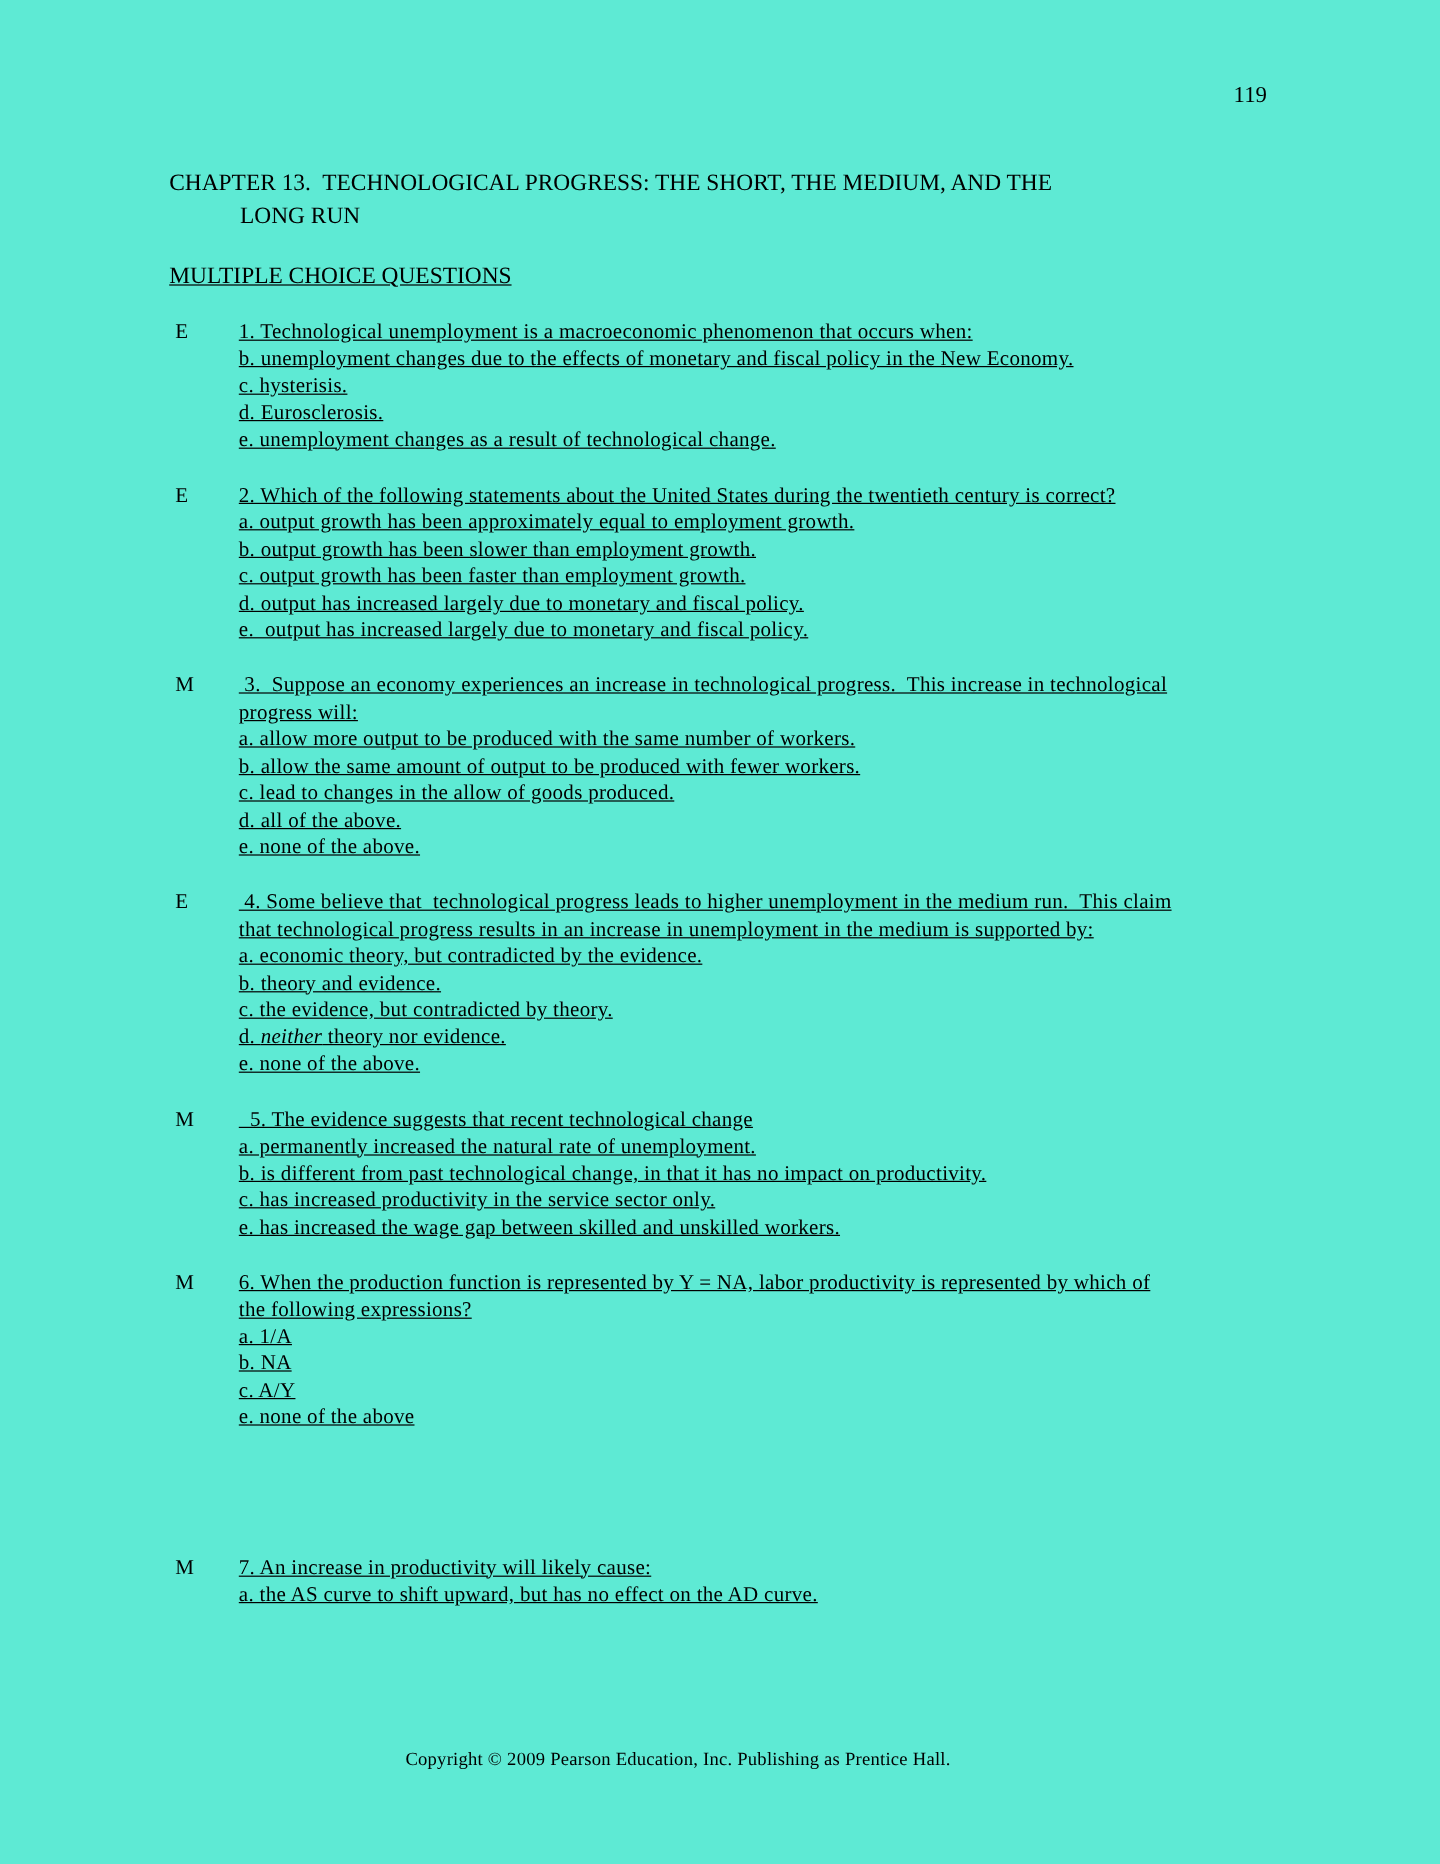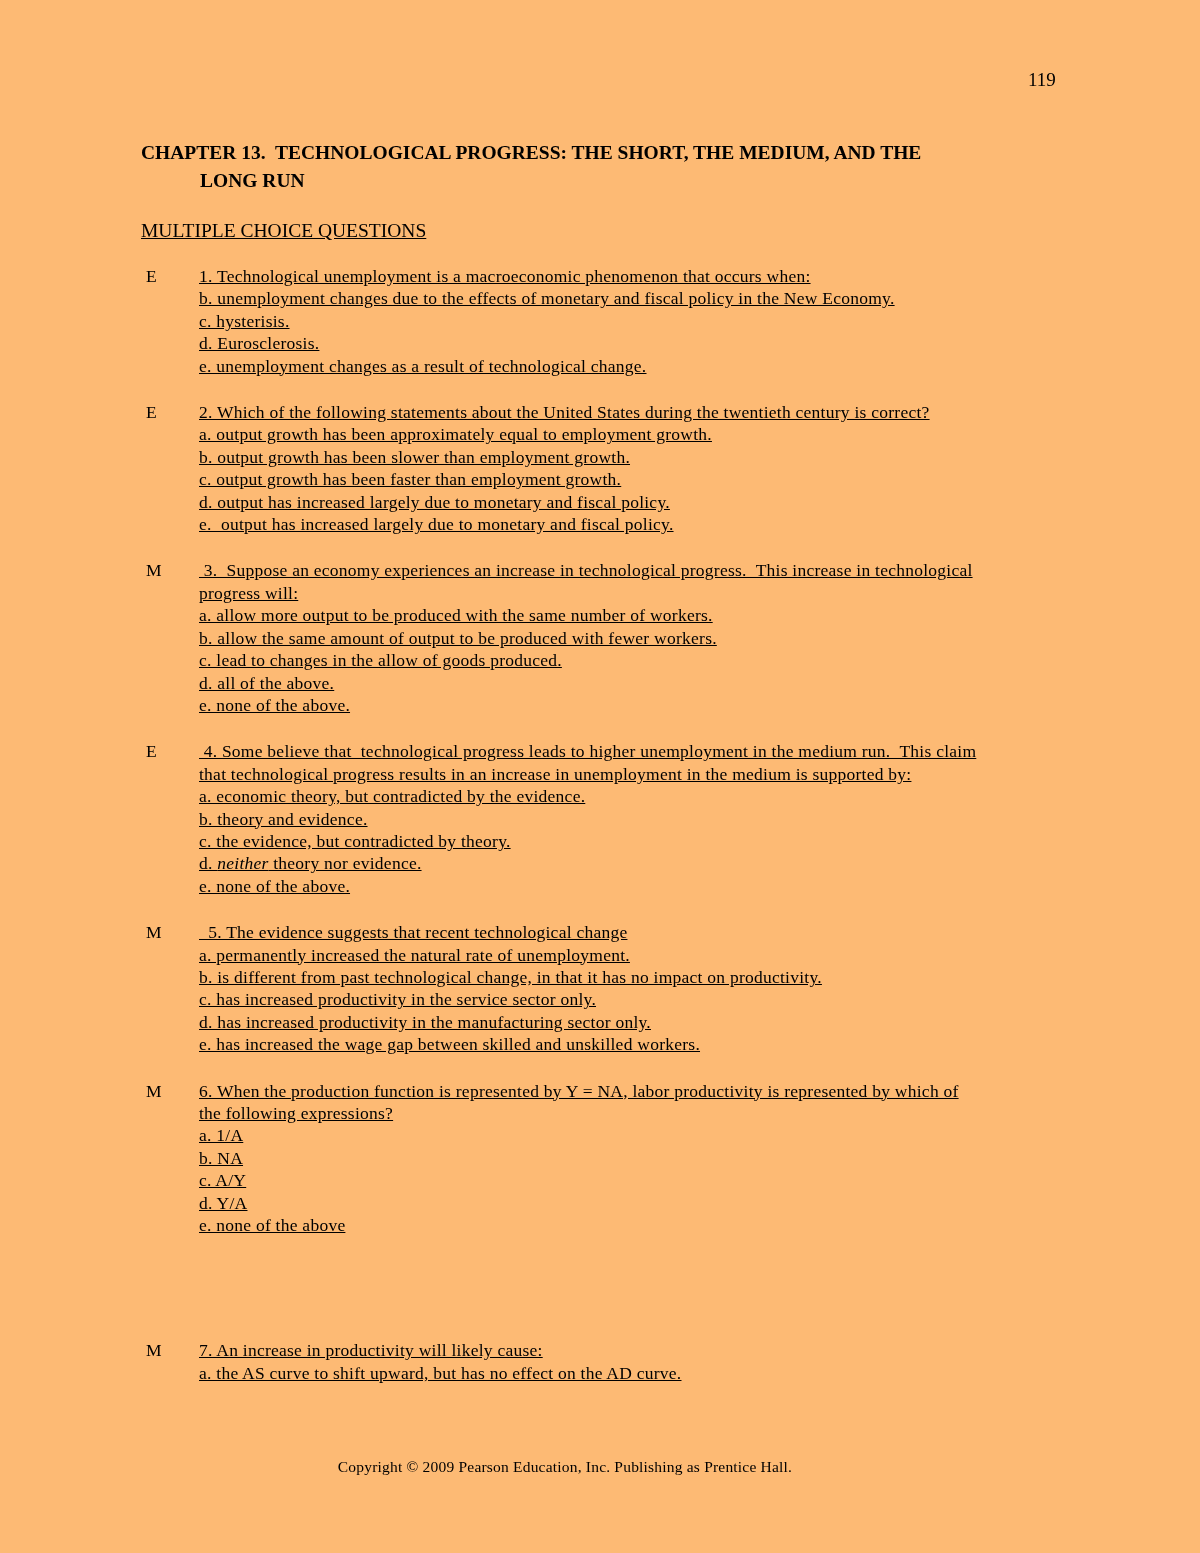"119" .page { background: #fdba74 -> #5eead4 }
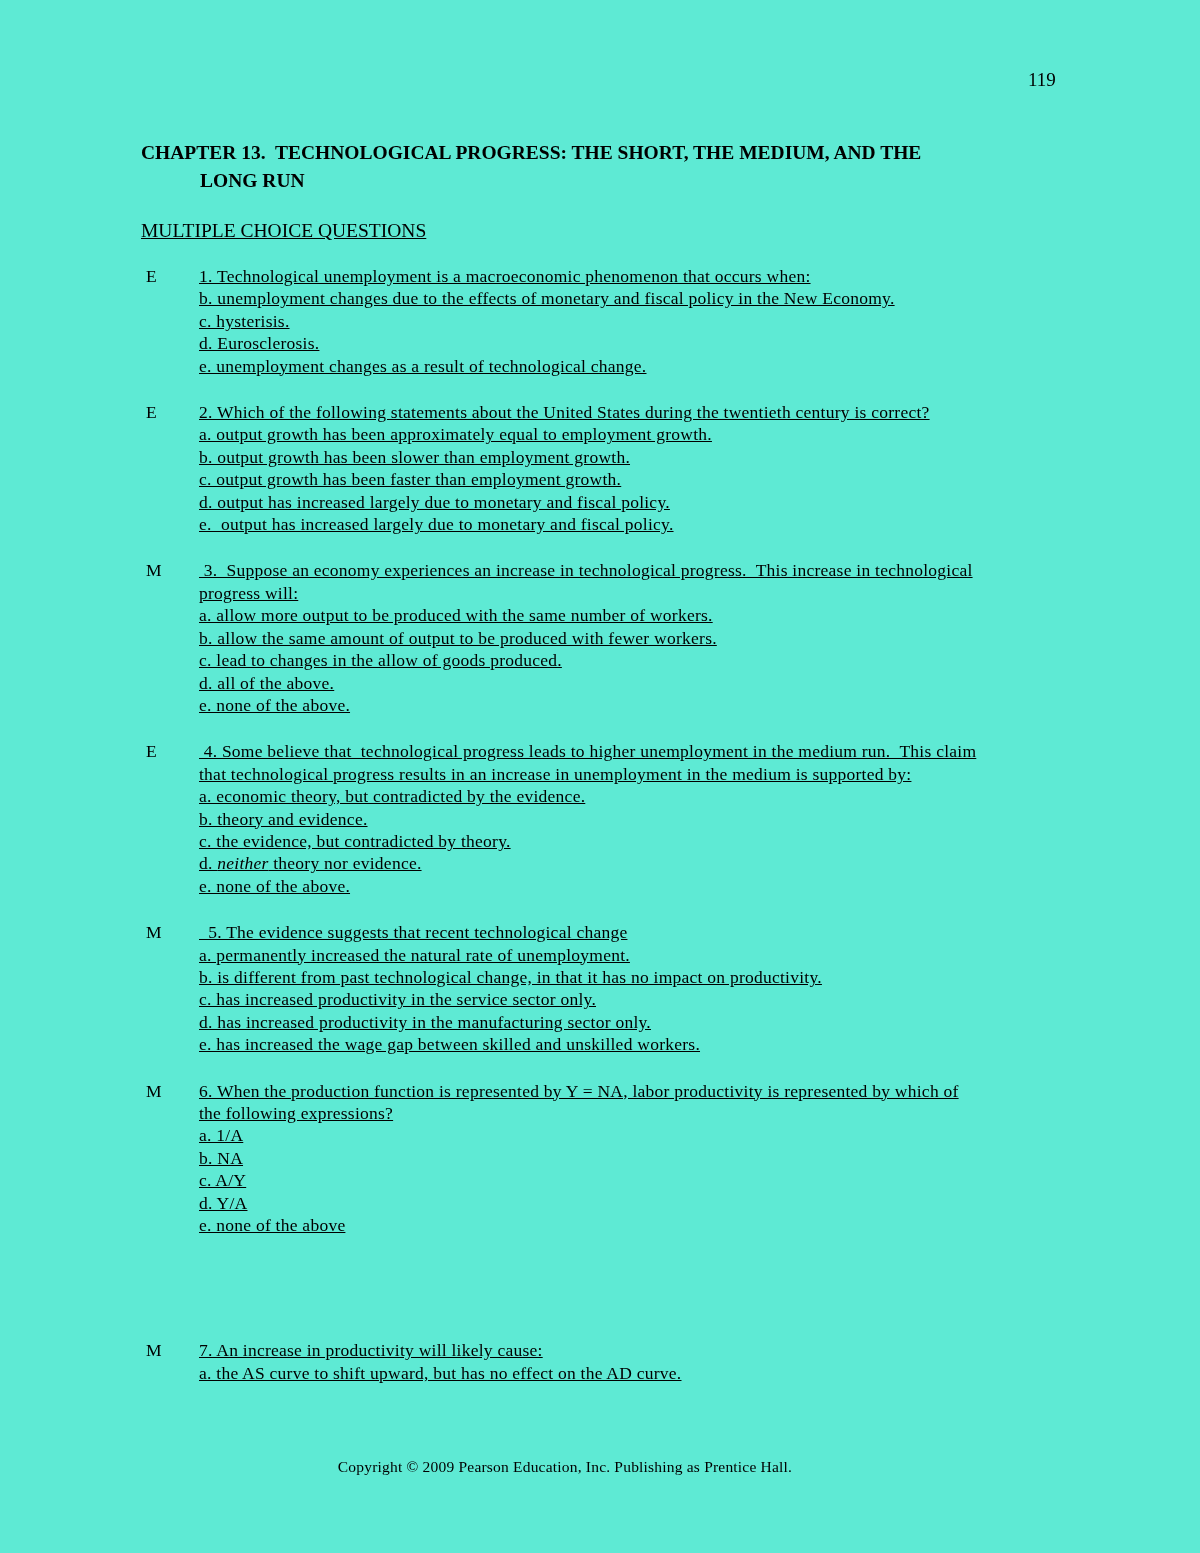"CHAPTER 13. TECHNOLOGICAL PROGRESS: THE" .chapter-title { font-weight: bold -> normal }
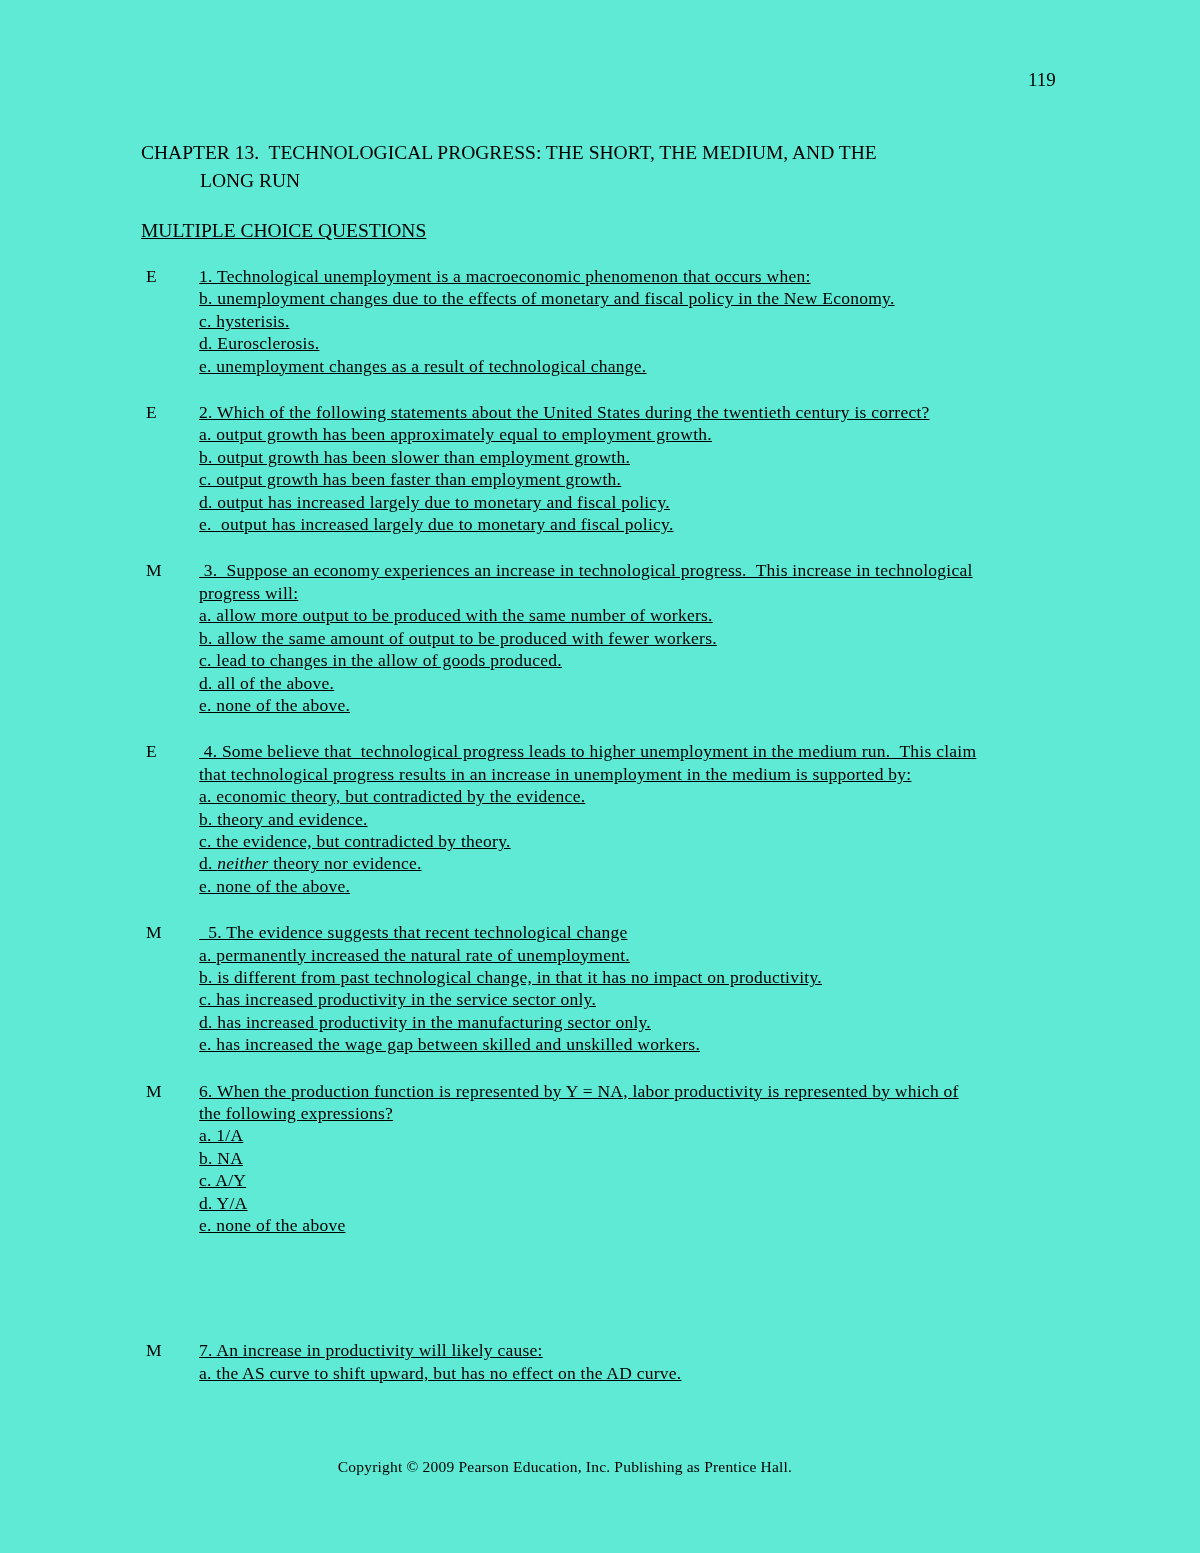"d. has increased productivity in" div.line { html: <div>d. has increased productivity in the manufacturing sector only.</div> -> none }
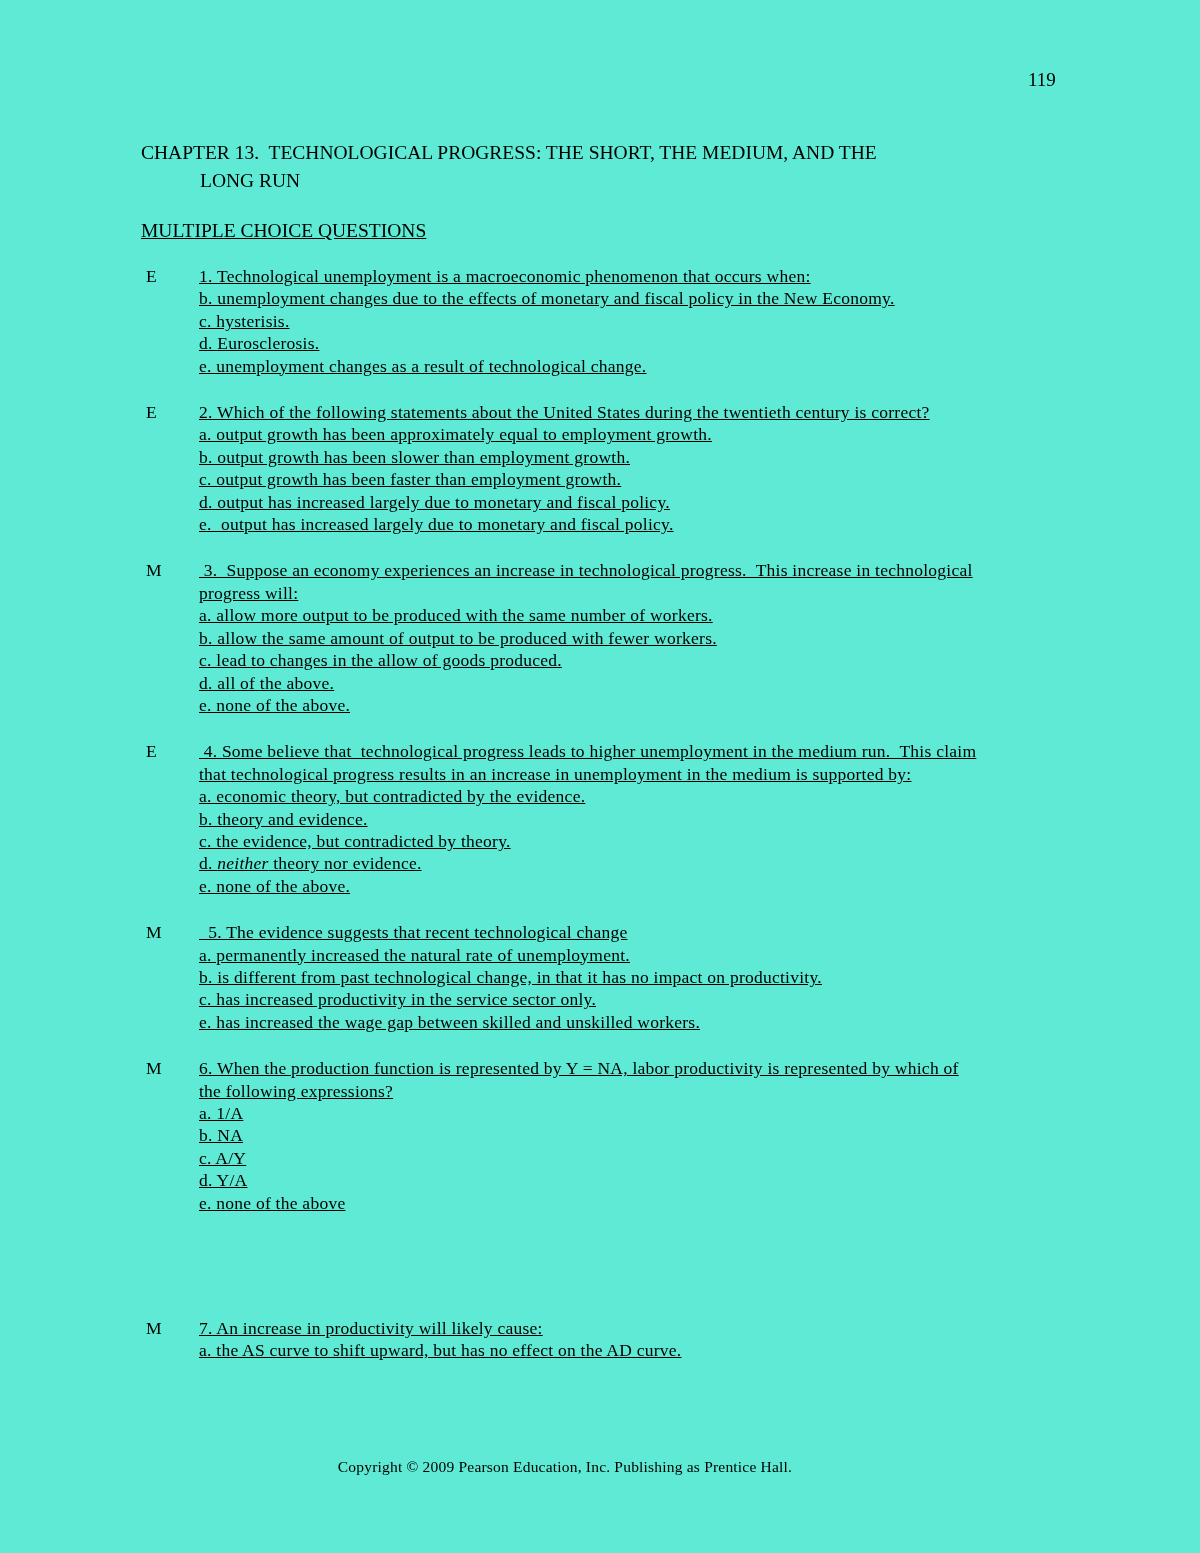"d. Y/A" div.line { html: <div>d. Y/A</div> -> none }
